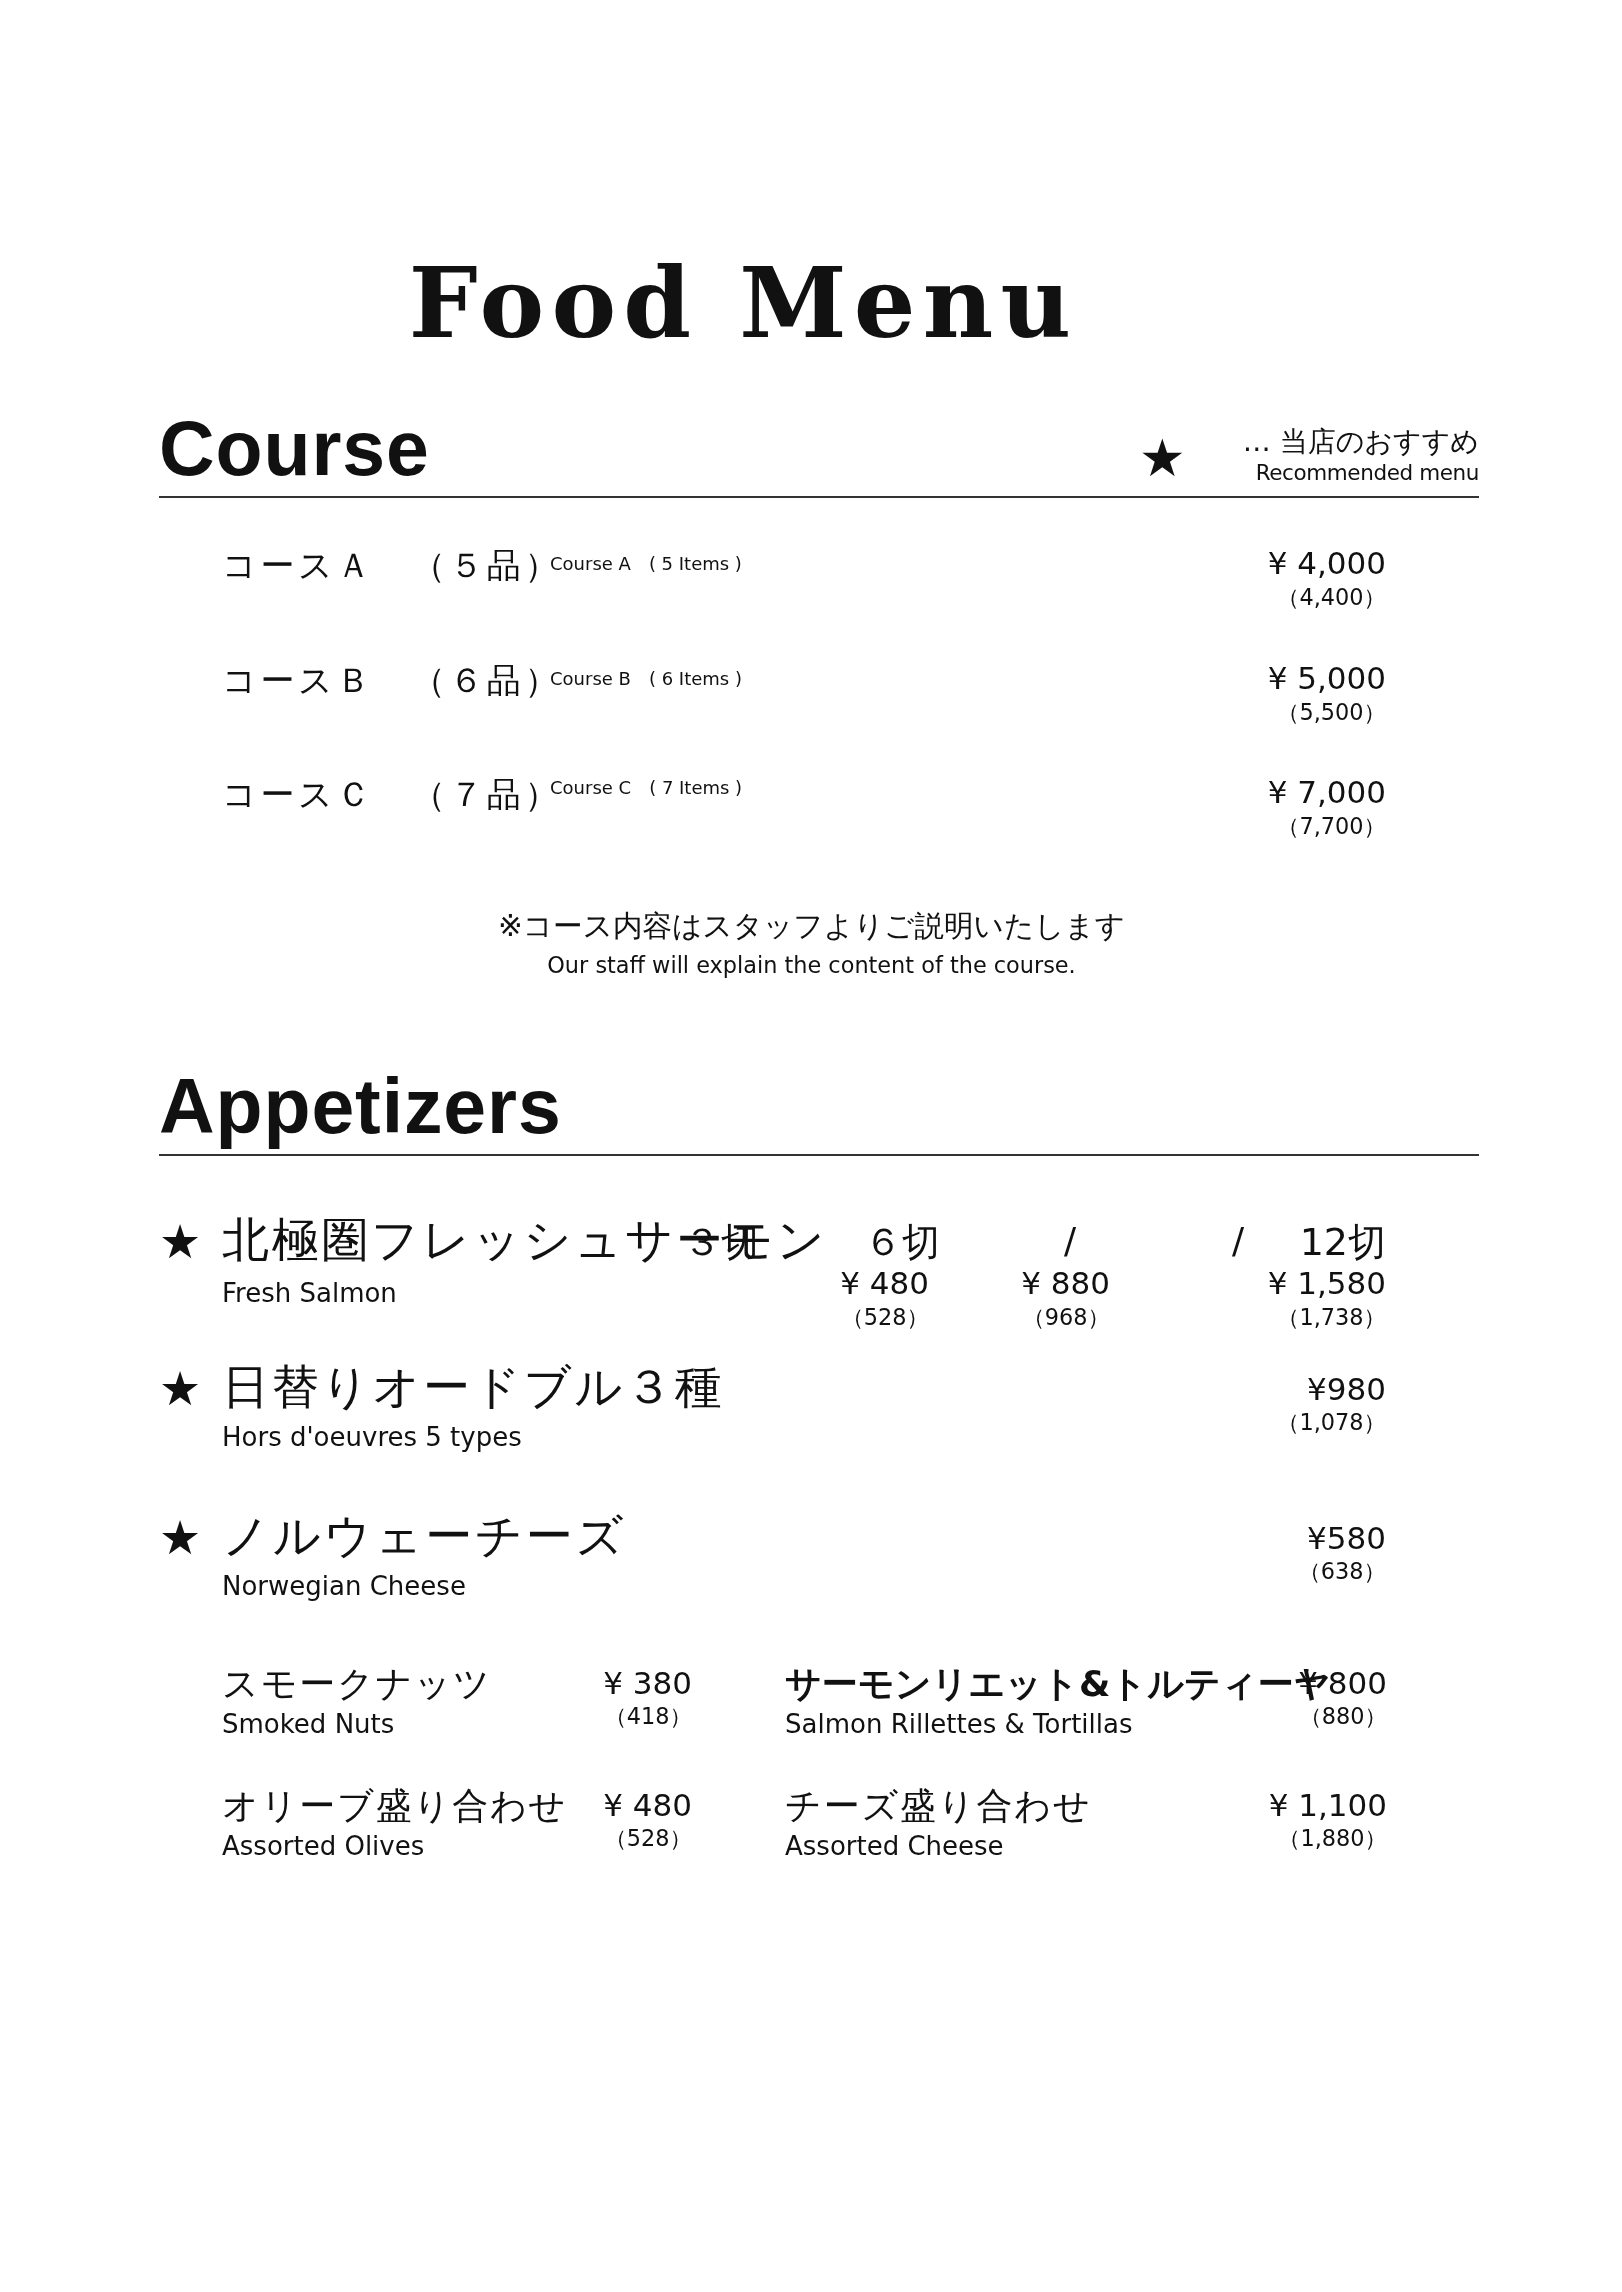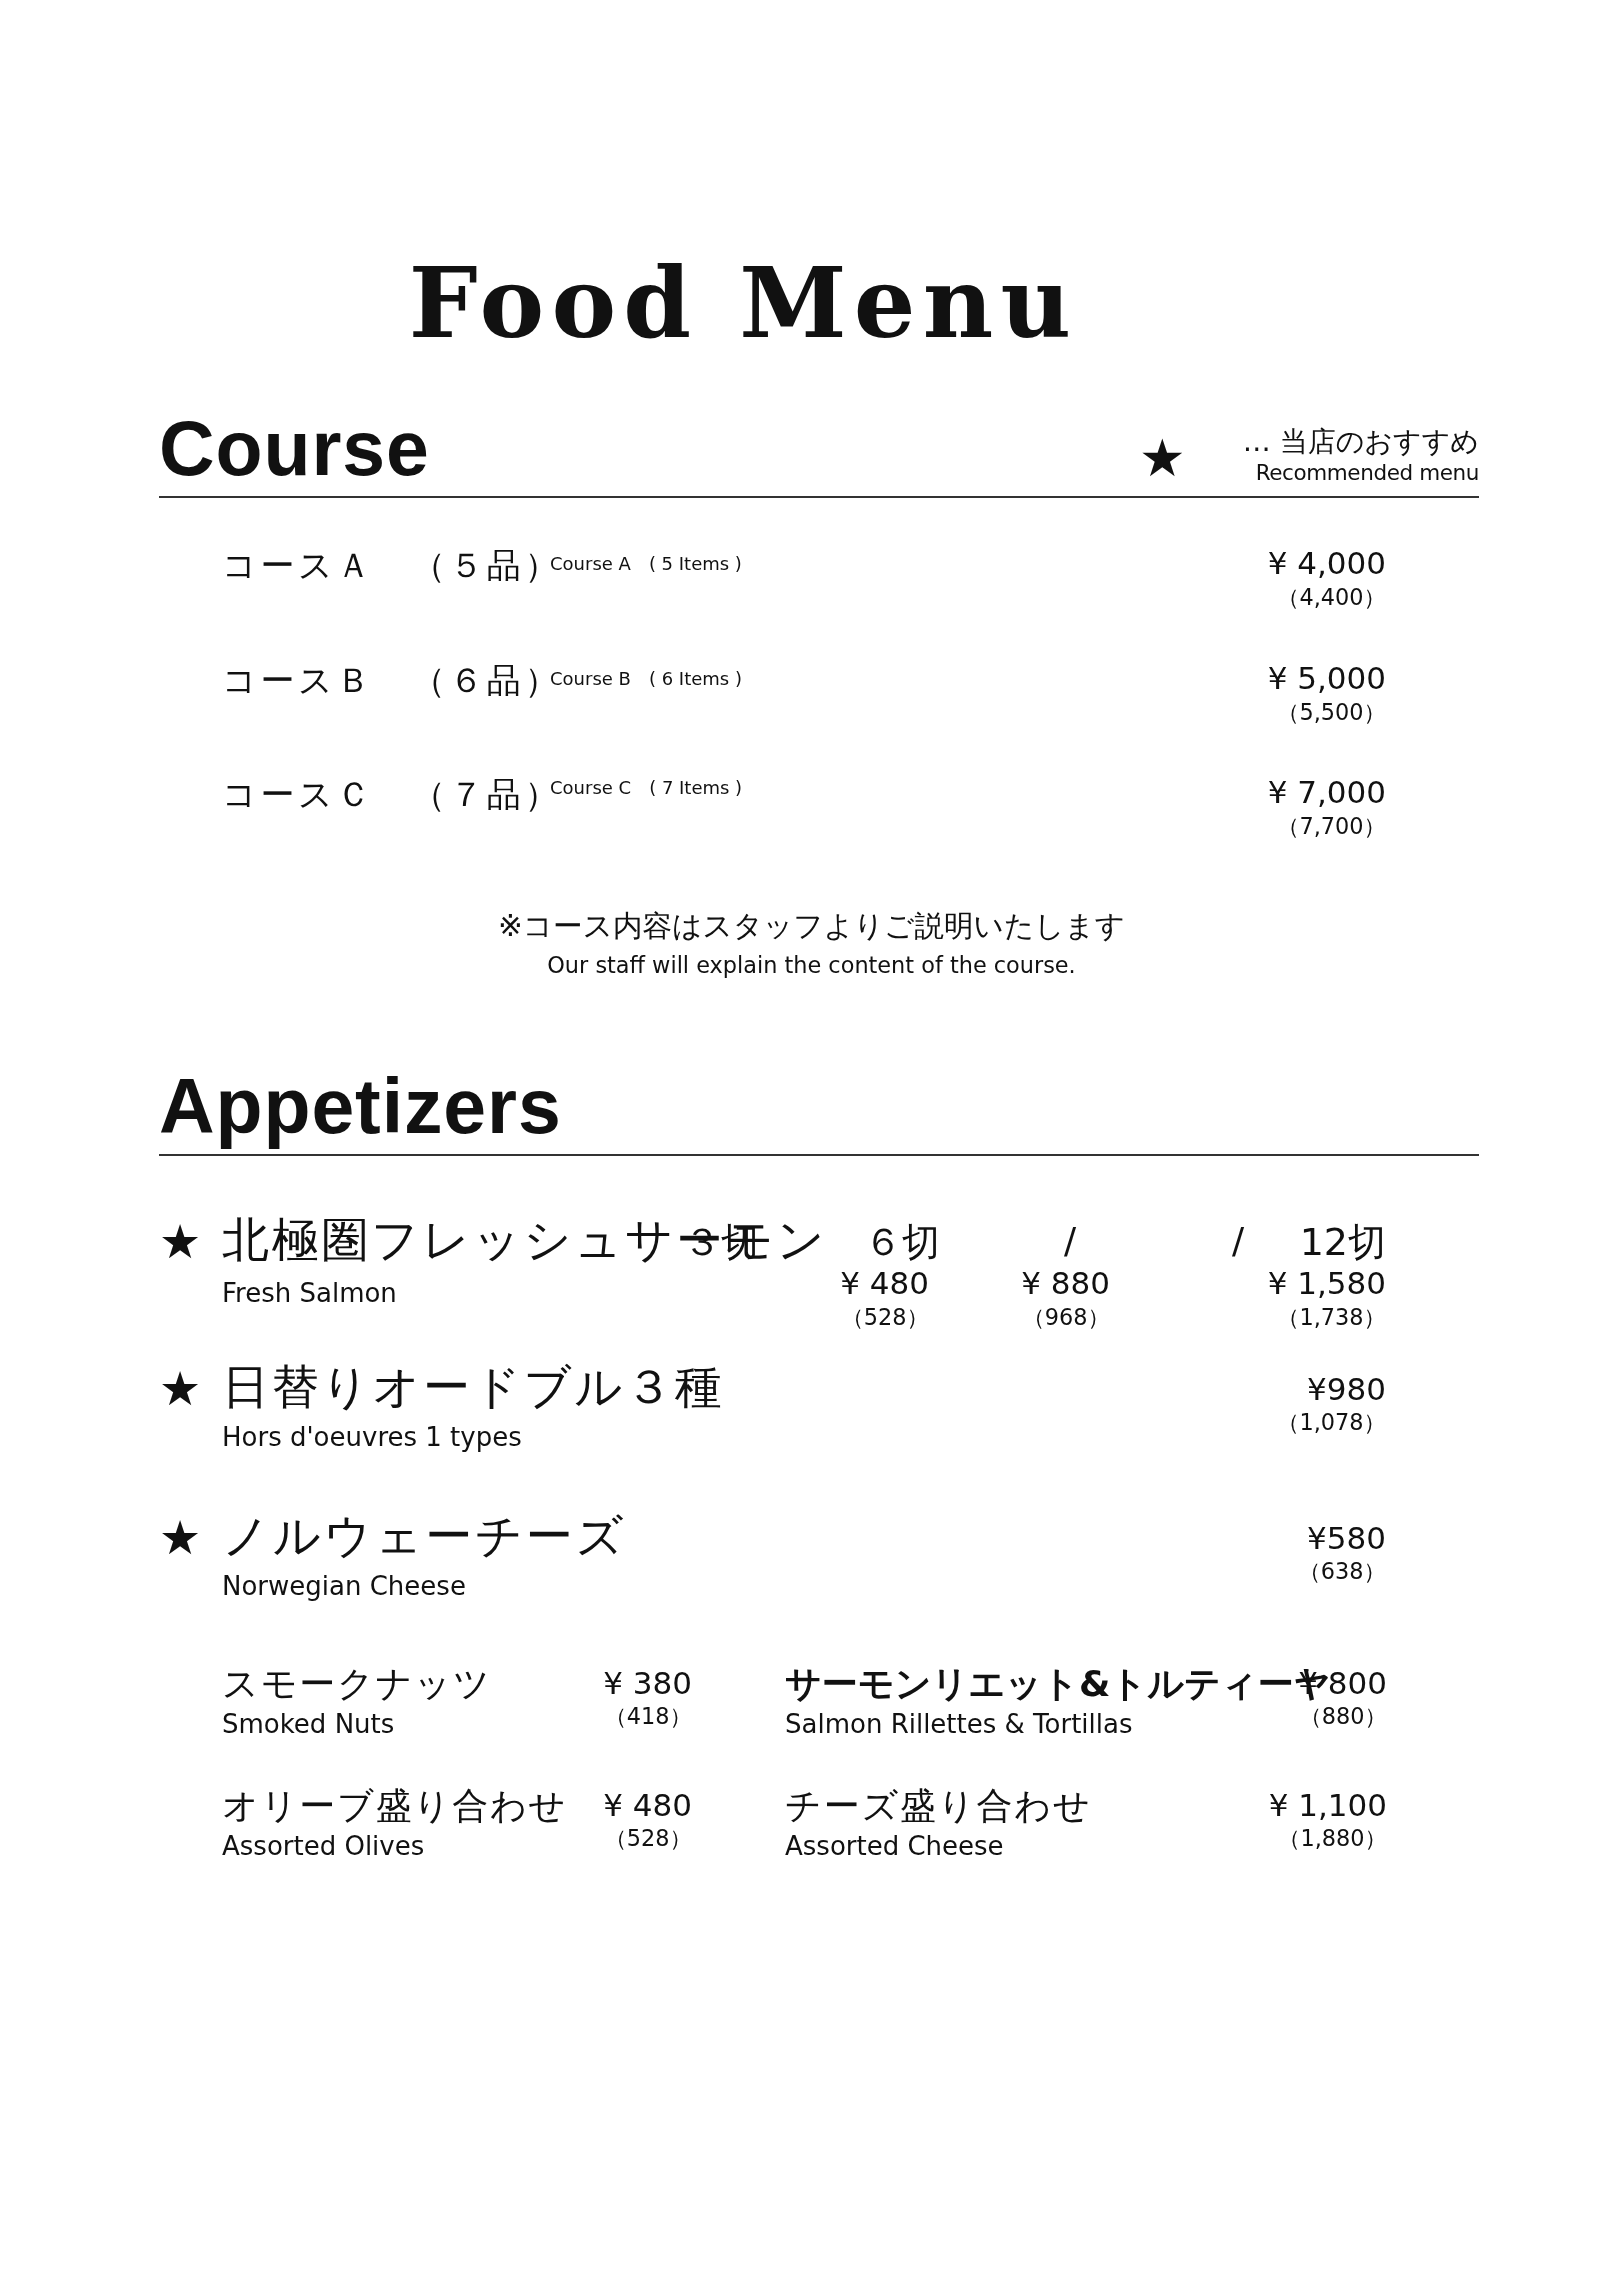"Hors d'oeuvres 1 types" span.abs { text: 1 -> 5 }
